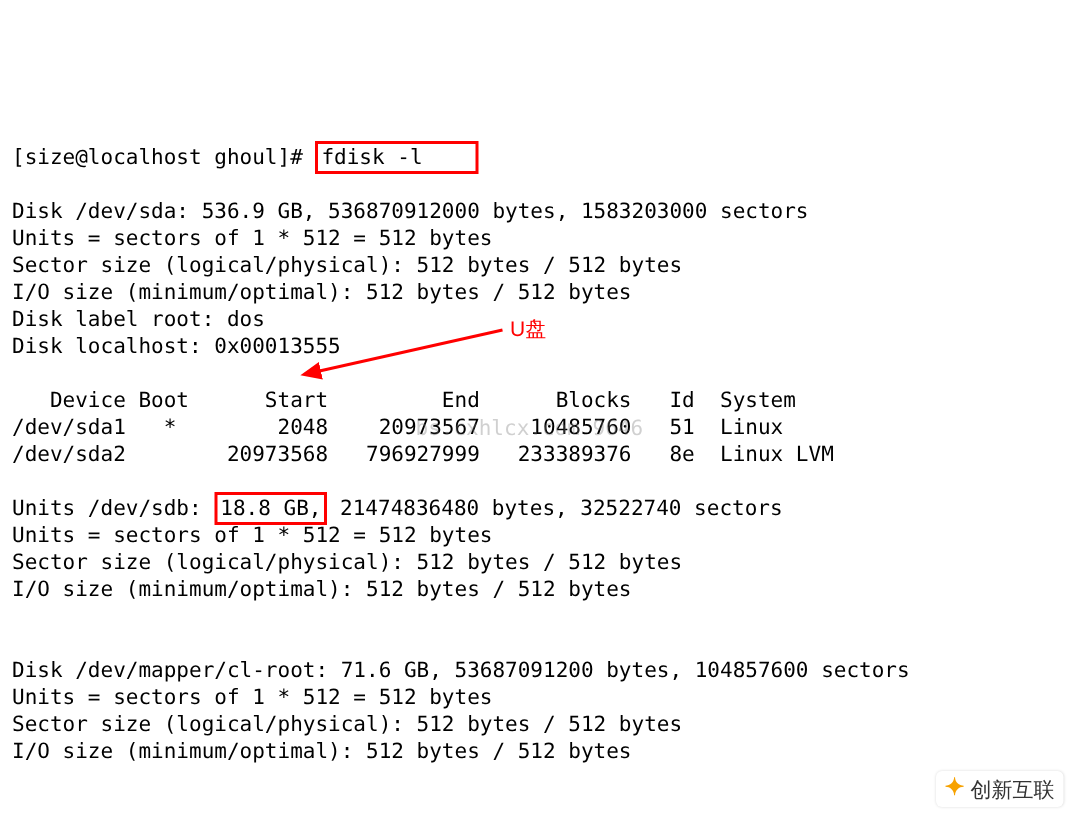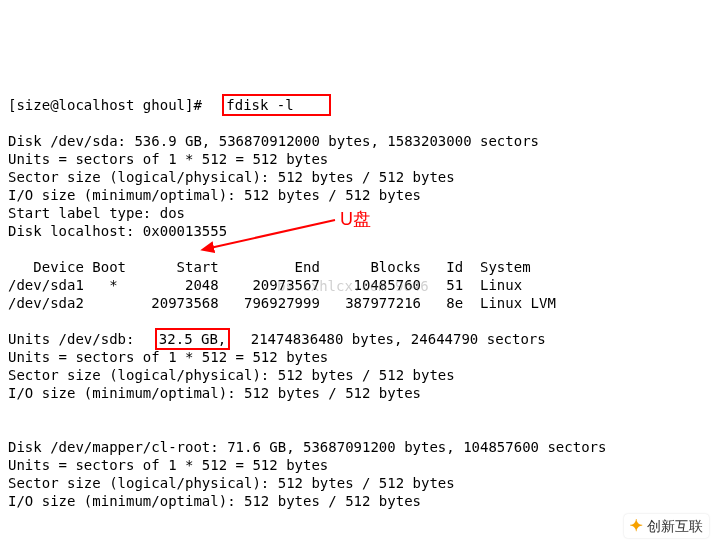"fdisk -l" .box-red { margin: -2px 12px -> -2px 0 }
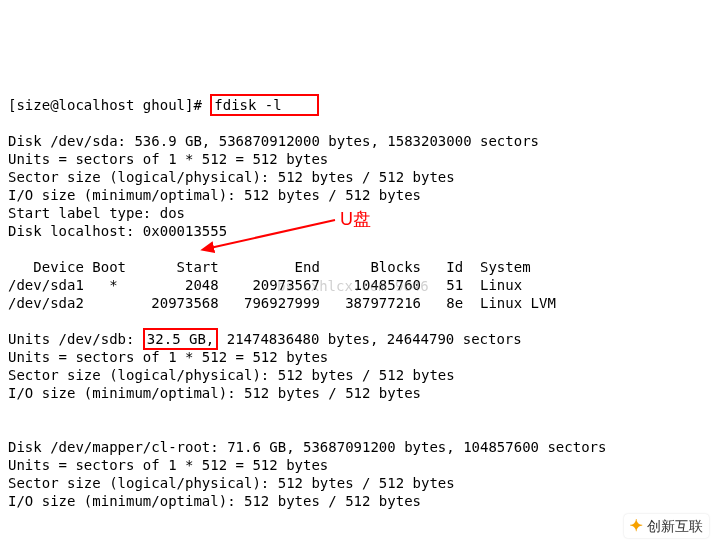"Start label type: dos" span { text: Start label type -> Disk label root }
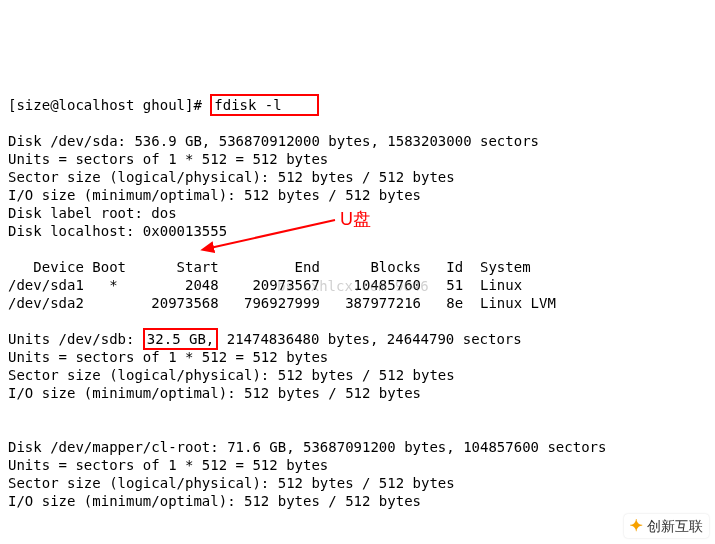"U盘" .annot { font-size: 18px -> 14px }
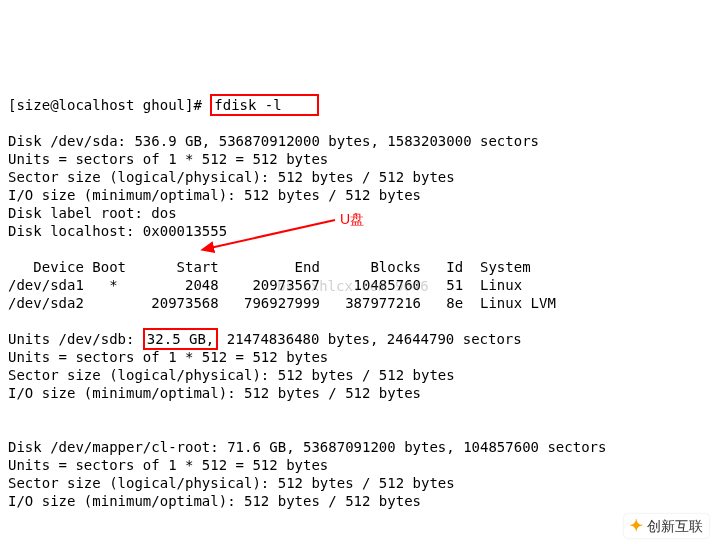"/dev/sda2 20973568 796927999 387977216" span { text: 387977216 -> 233389376 }
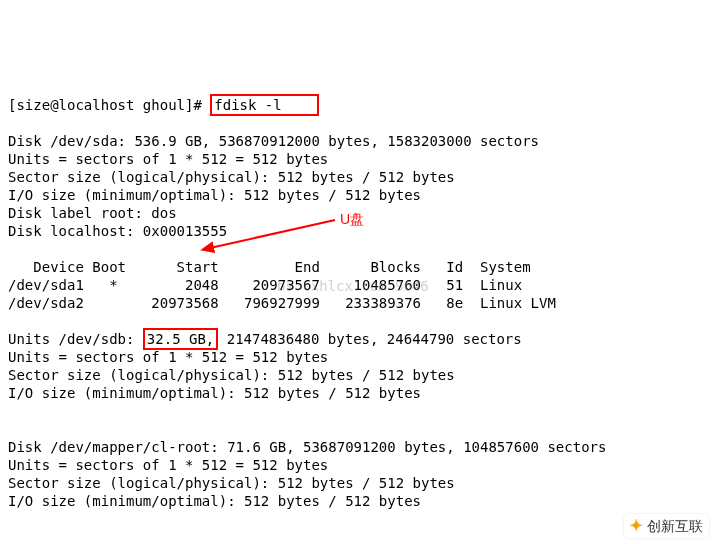"32.5 GB," span { text: 32.5 -> 18.8 }
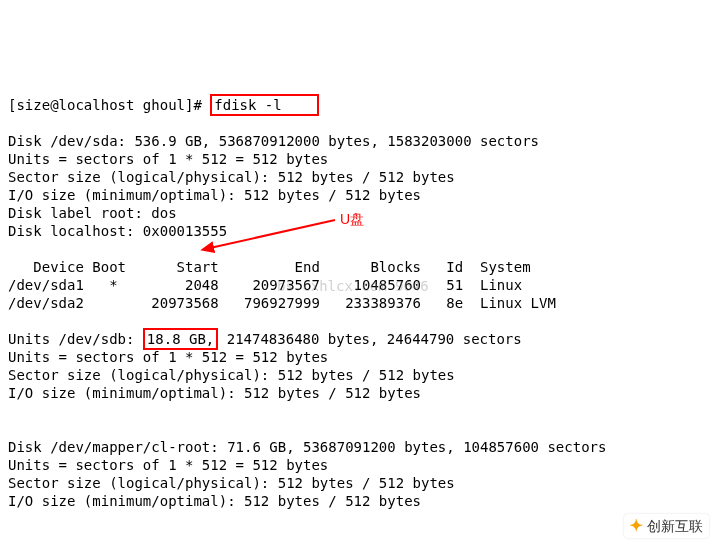"21474836480 bytes, 24644790 sectors" span { text: 24644790 -> 32522740 }
